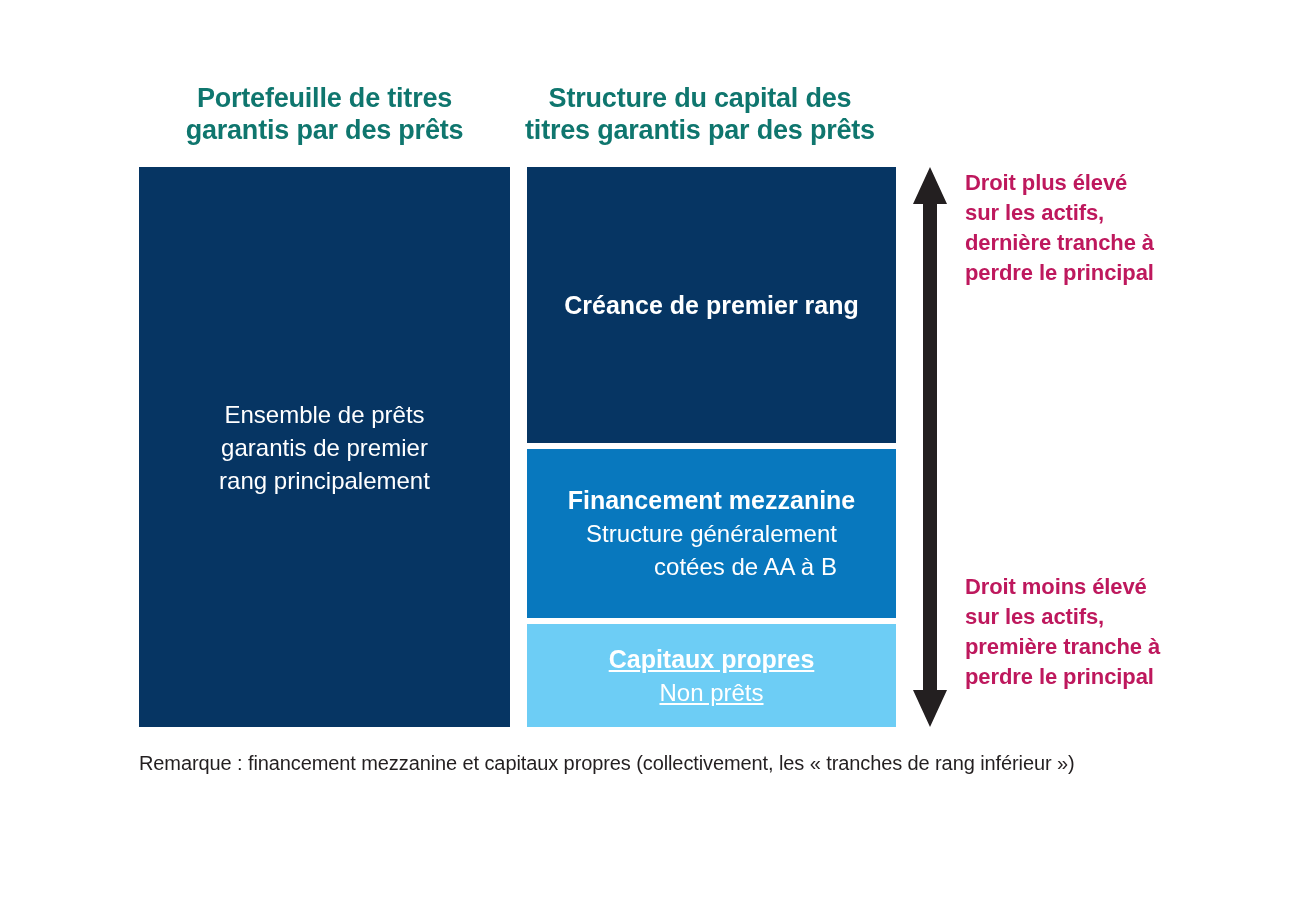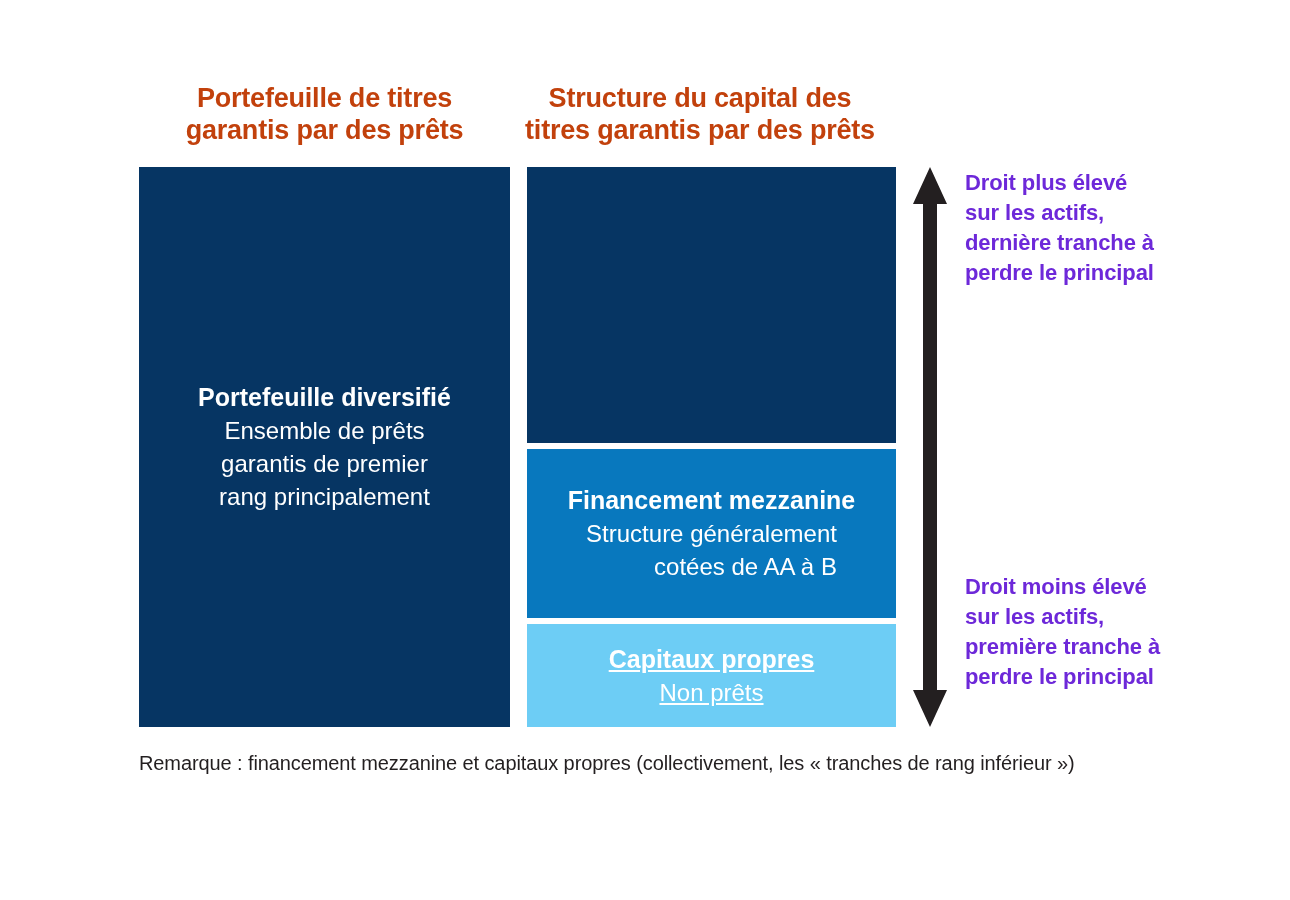"Portefeuille de titres" .col-heading { color: #c2410c -> #0f766e }
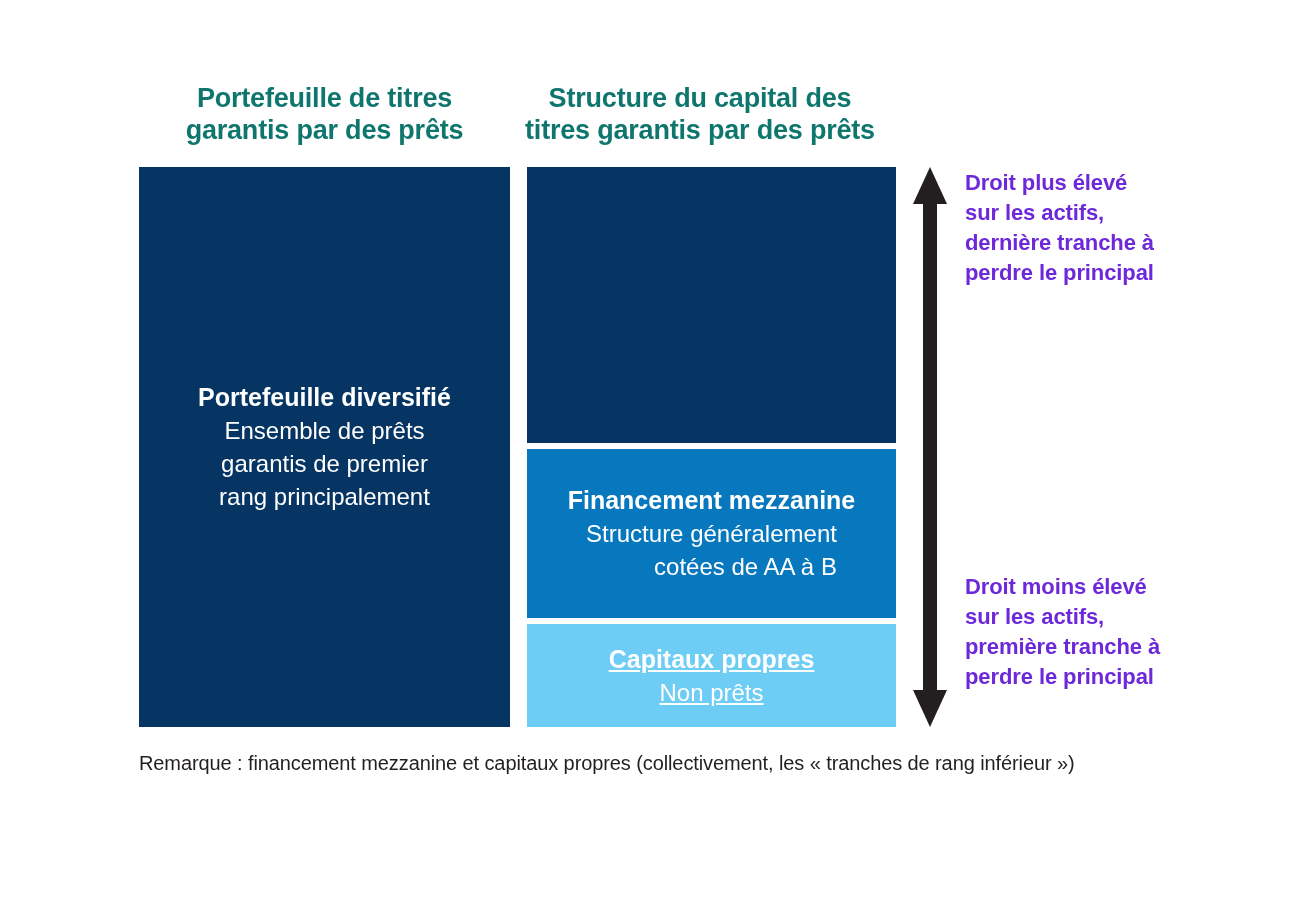"Droit plus élevé" .annotation { color: #6d28d9 -> #be185d }
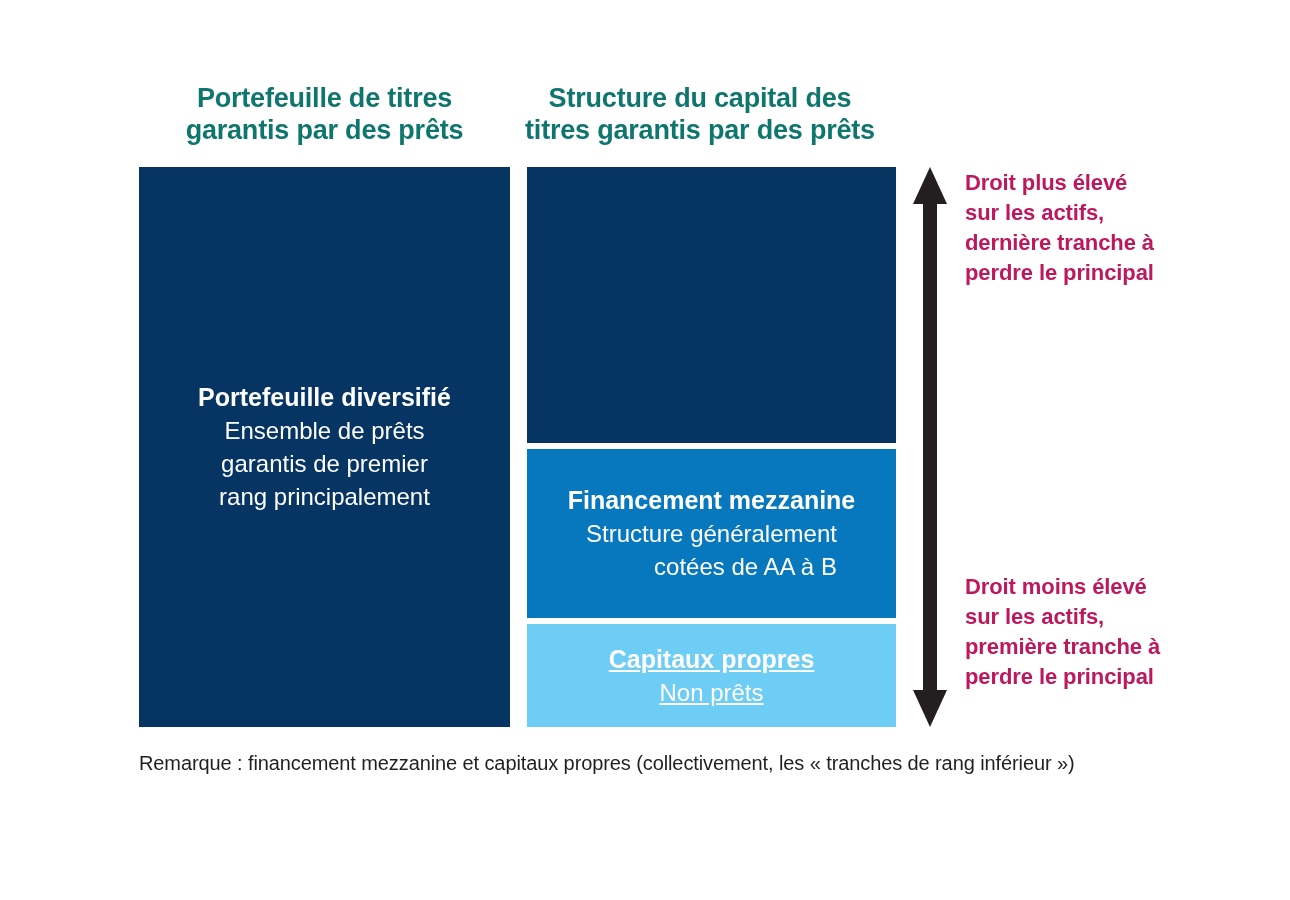"Créance de premier rang" div.box-title { html: none -> <div>Créance de premier rang</div> }
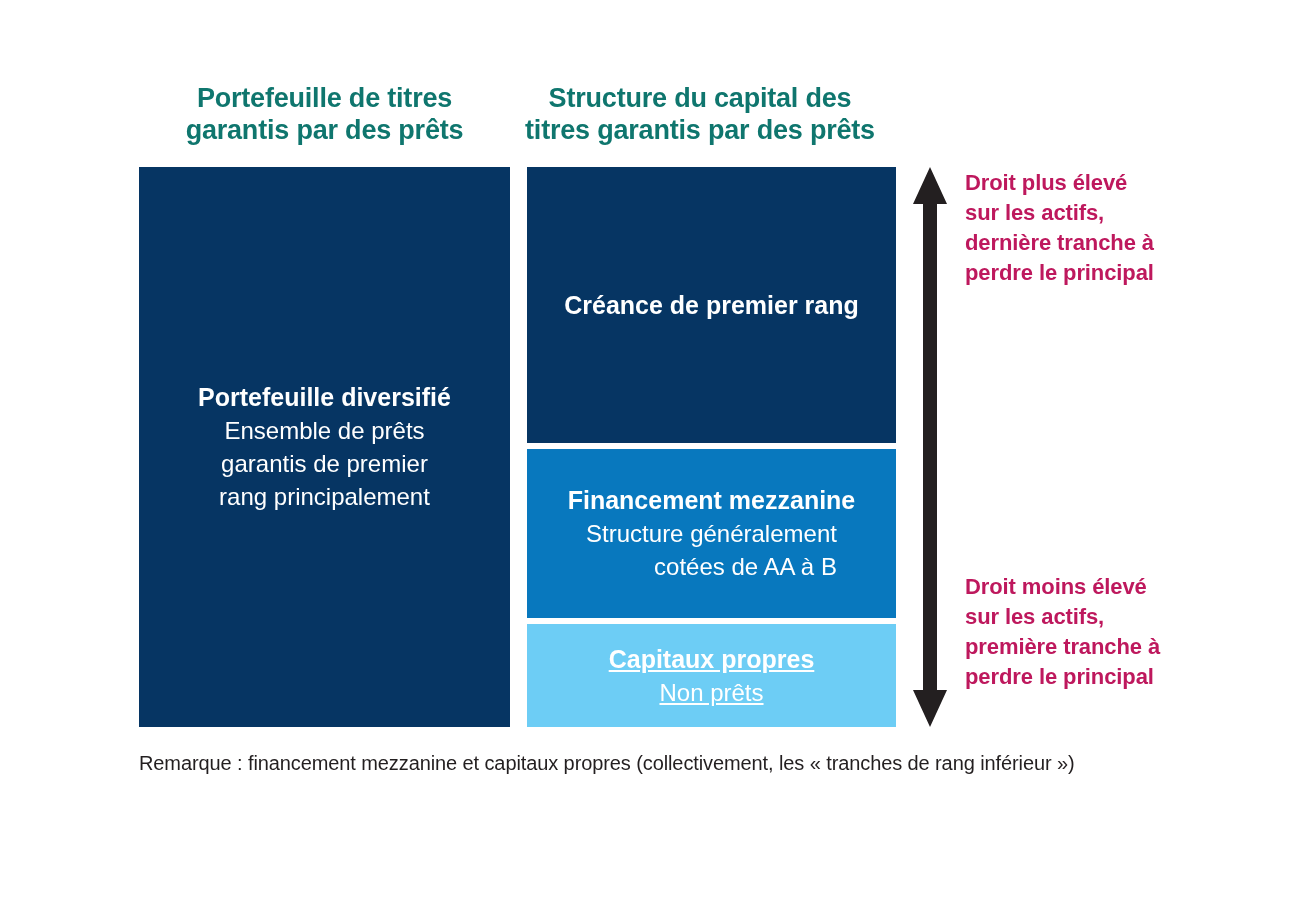"Portefeuille diversifié" div.box-title { html: <div>Portefeuille diversifié</div> -> none }
